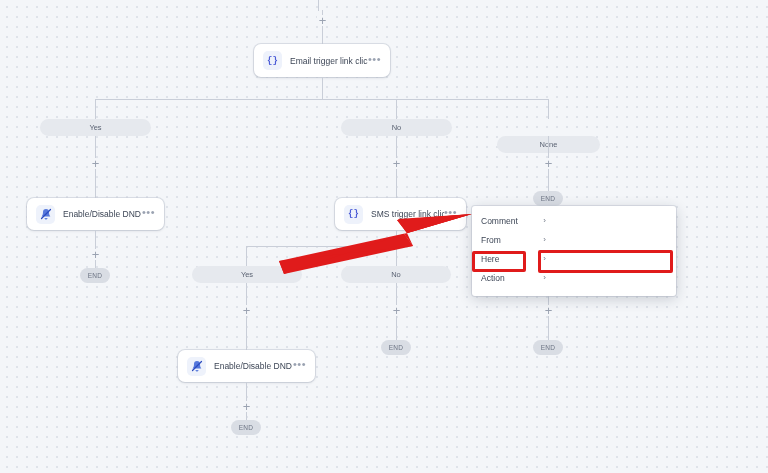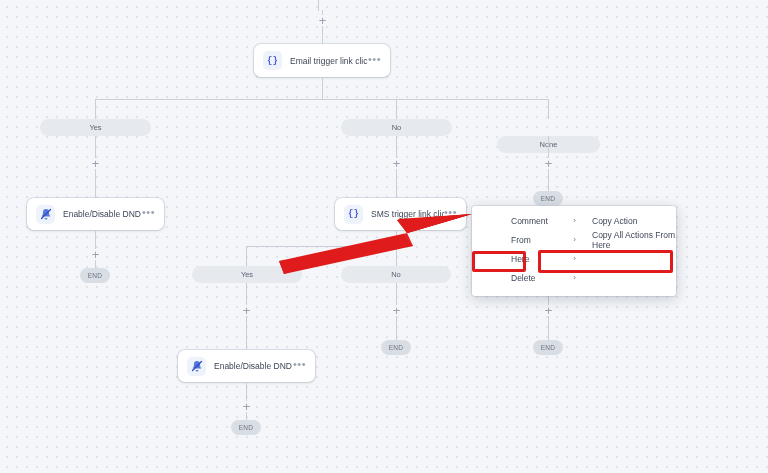"Comment" .menu-col-left { margin-left: 30px -> none }
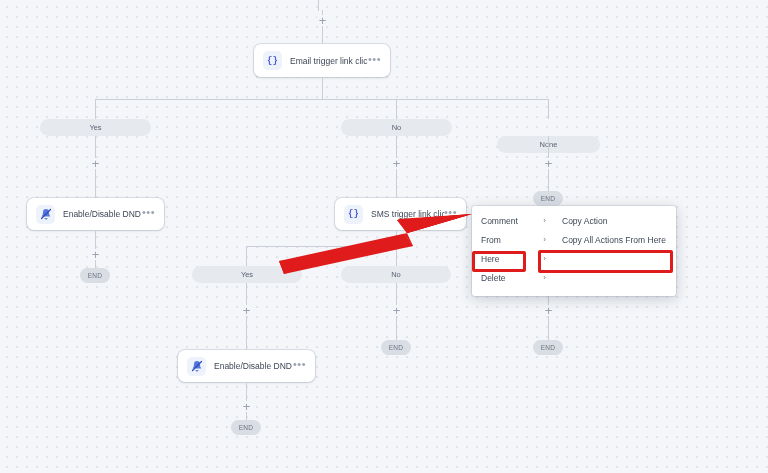"Copy Action" div.menu-col-right { html: <div> <div> <span>Copy Action</span> </div> <div> <span>Copy All Actions From Here</span> </div> </div> -> none }
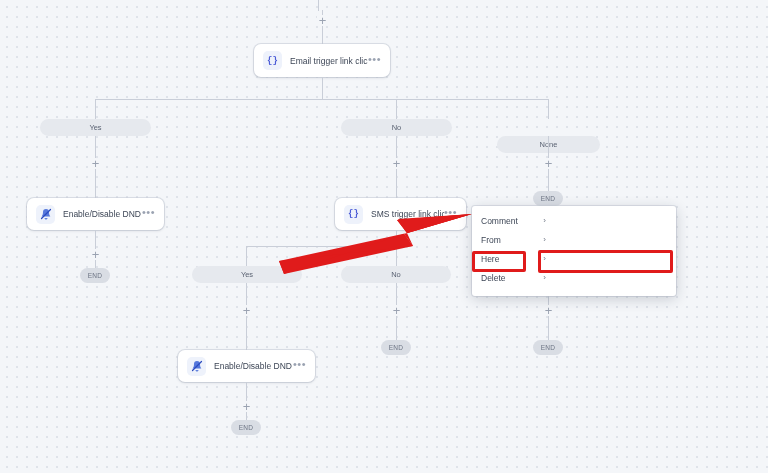"Delete" span { text: Delete -> Action }
